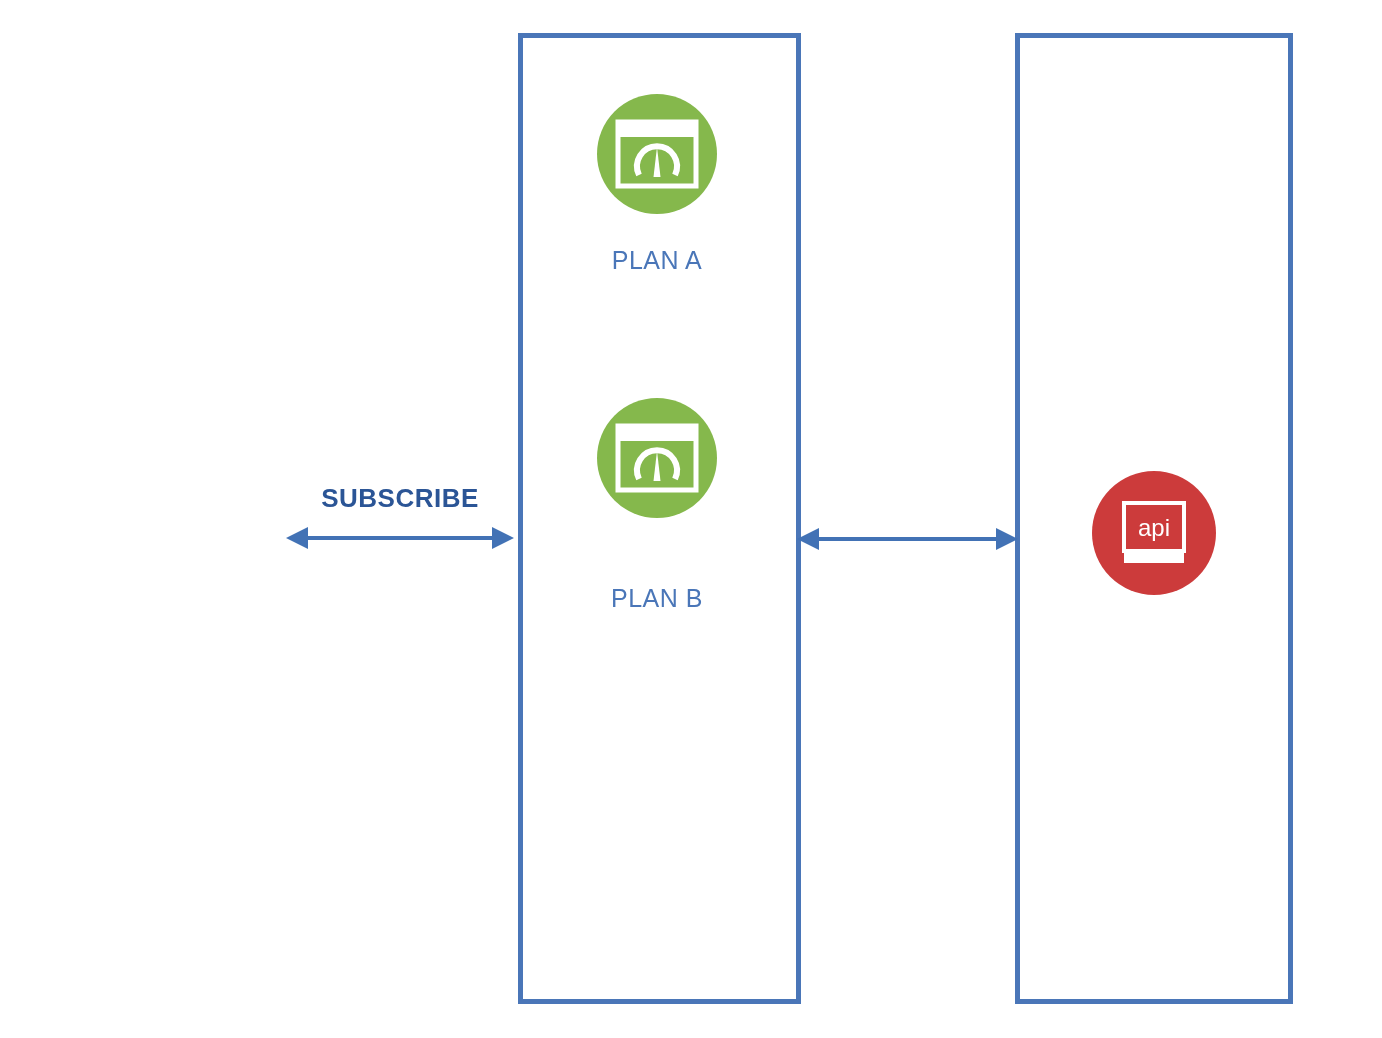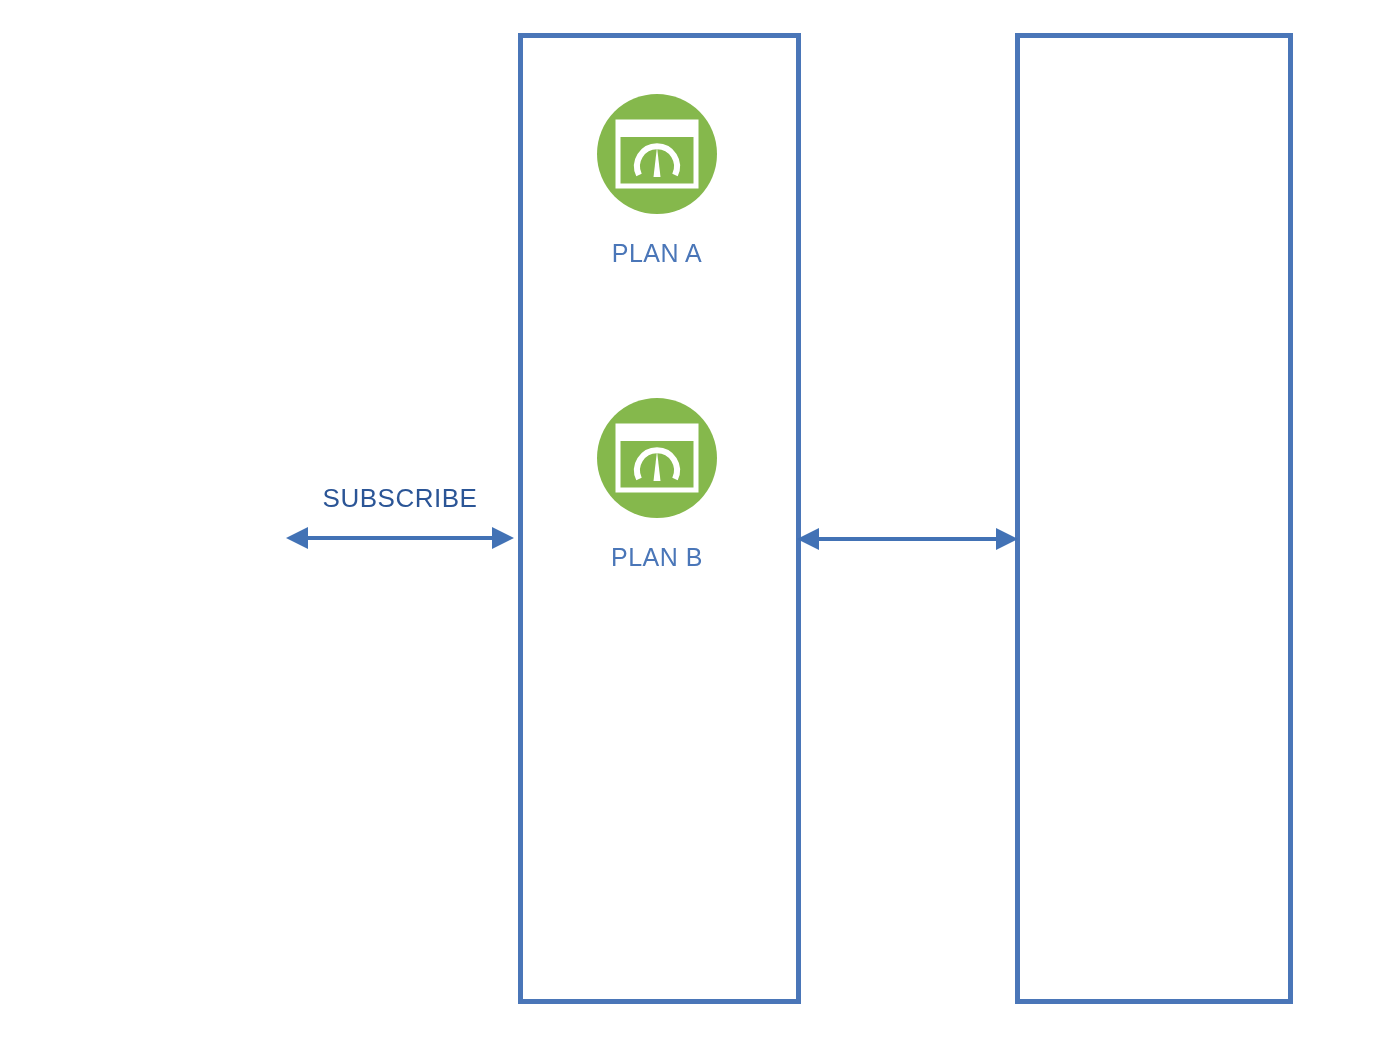"PLAN A" .node-label { margin-top: 25px -> 32px }
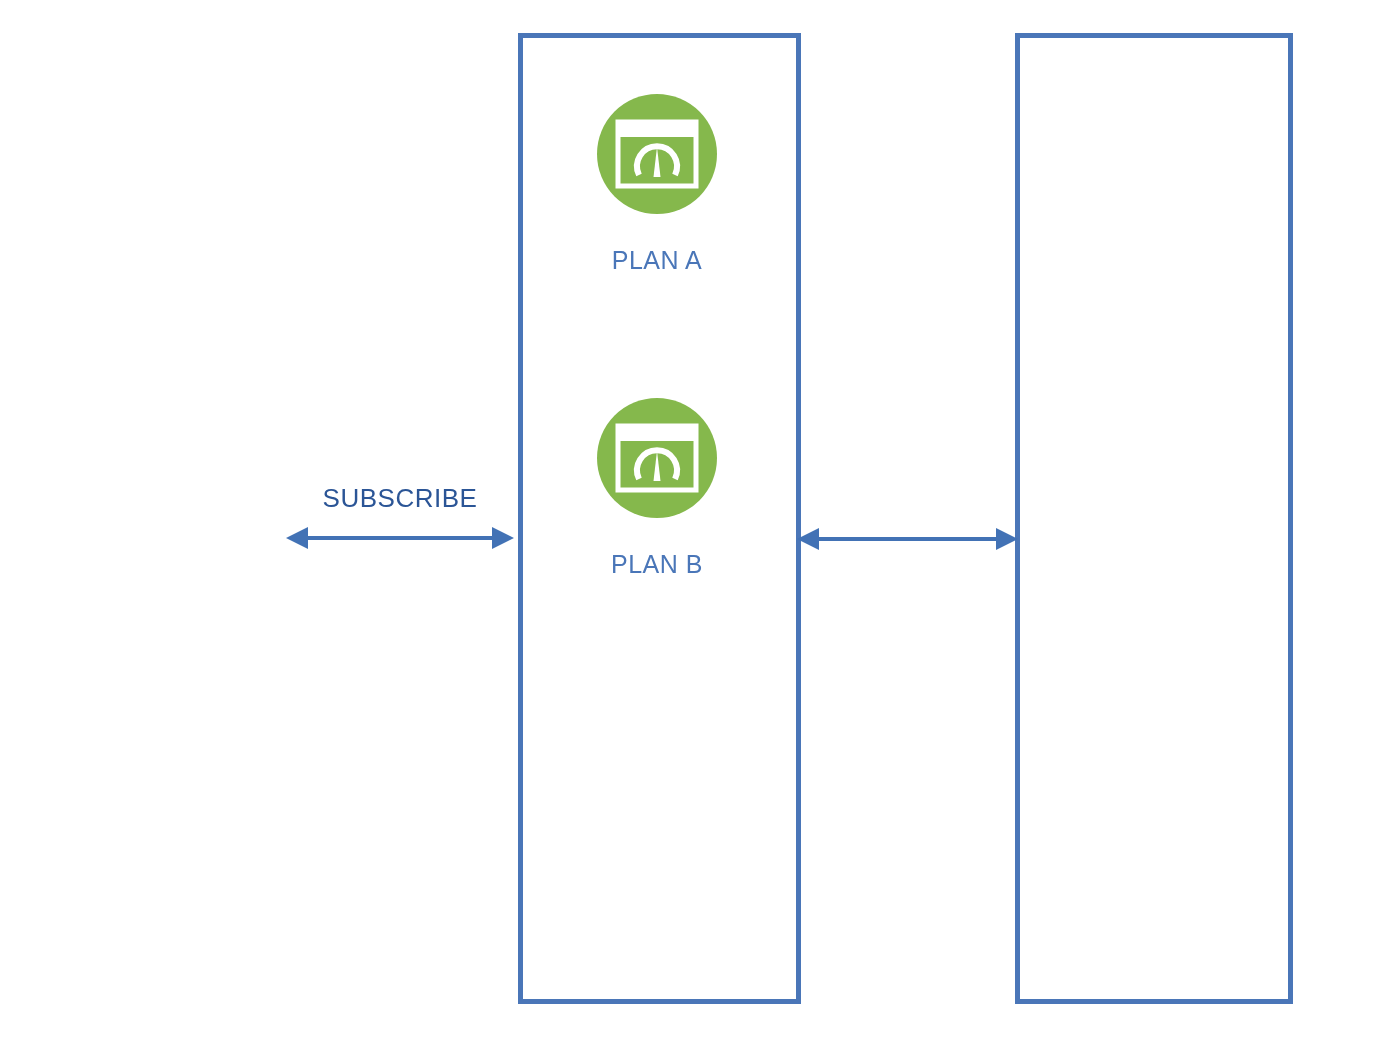"SUBSCRIBE" .arrow-label { font-weight: none -> bold }
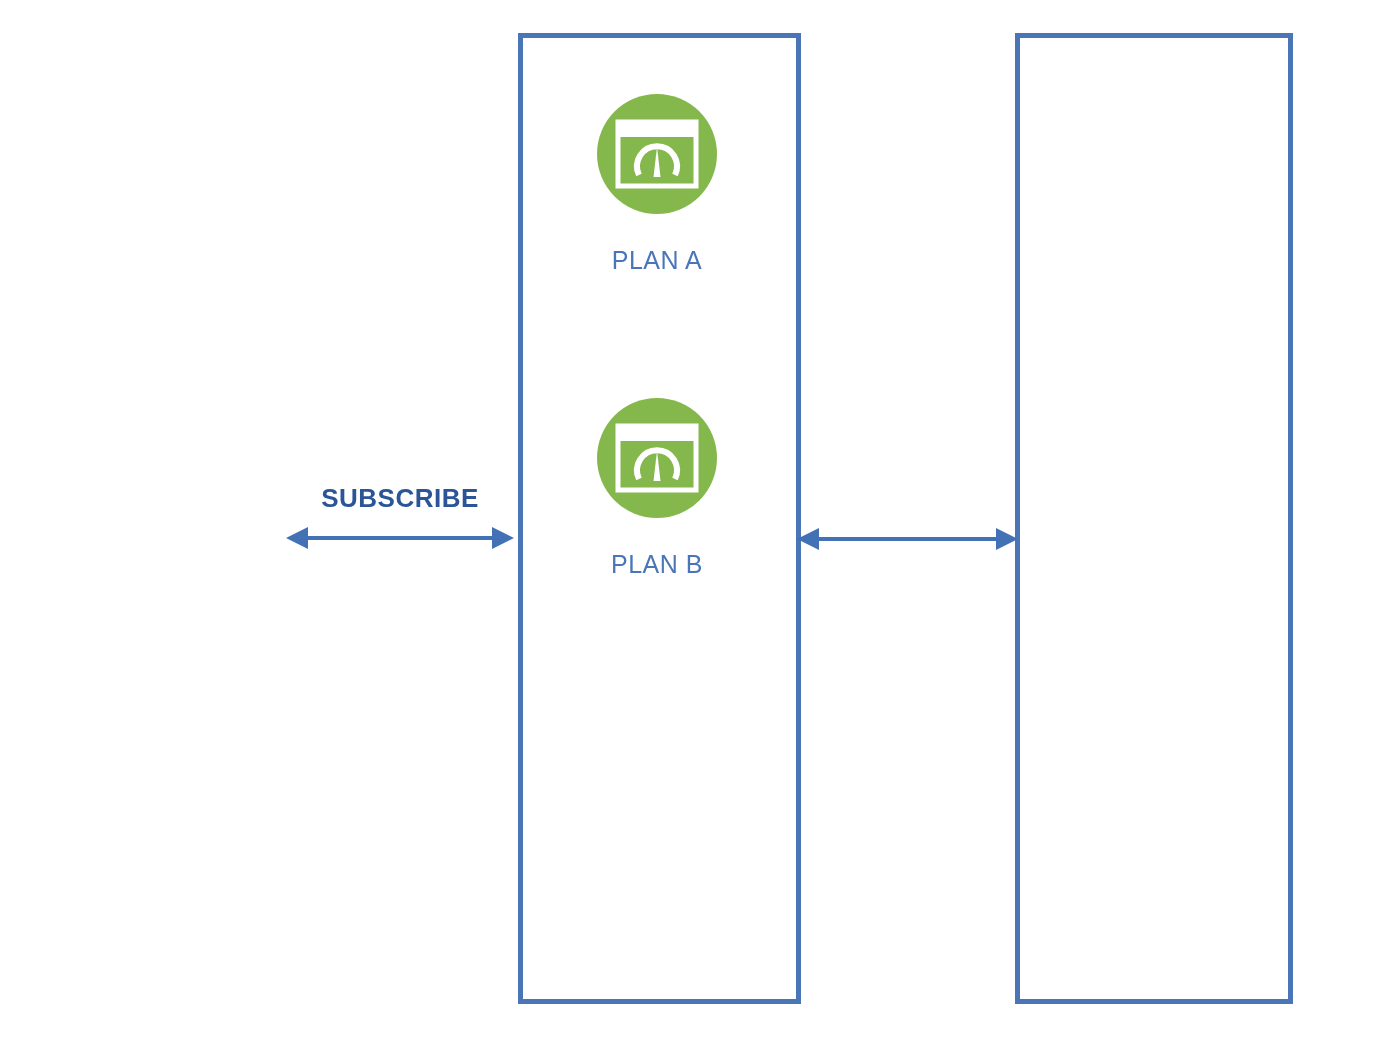"api" div.node { html: none -> <div> <div> <svg> <rect></rect> <rect></rect> <text>api</text> </svg> </div> </div> }
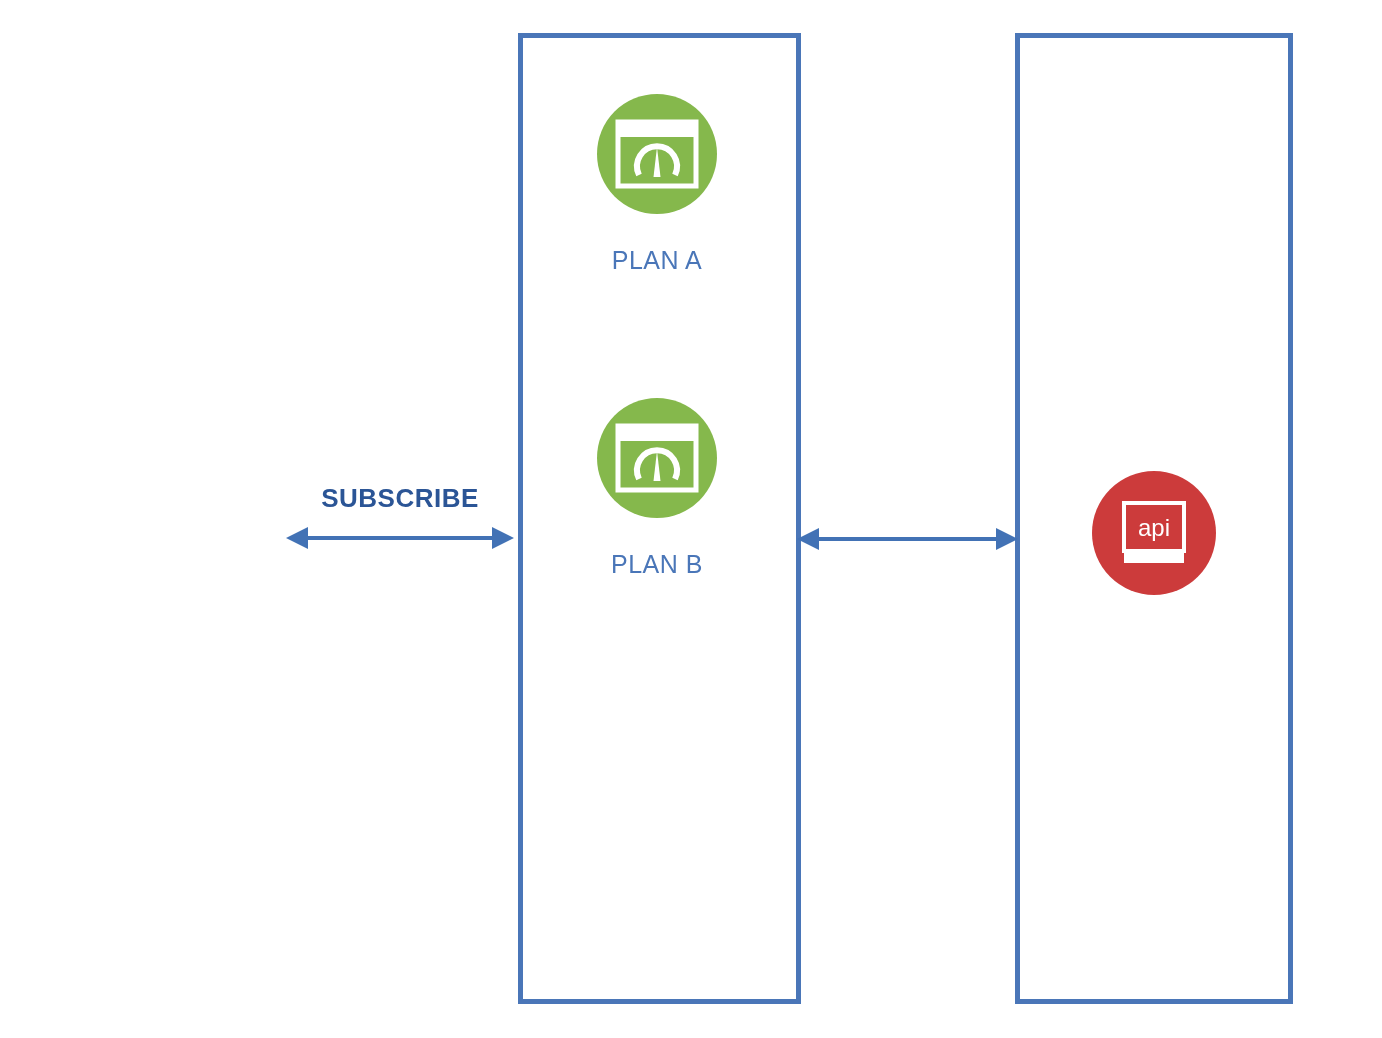"PLAN B" #plan-node-b { gap: none -> 34px }
